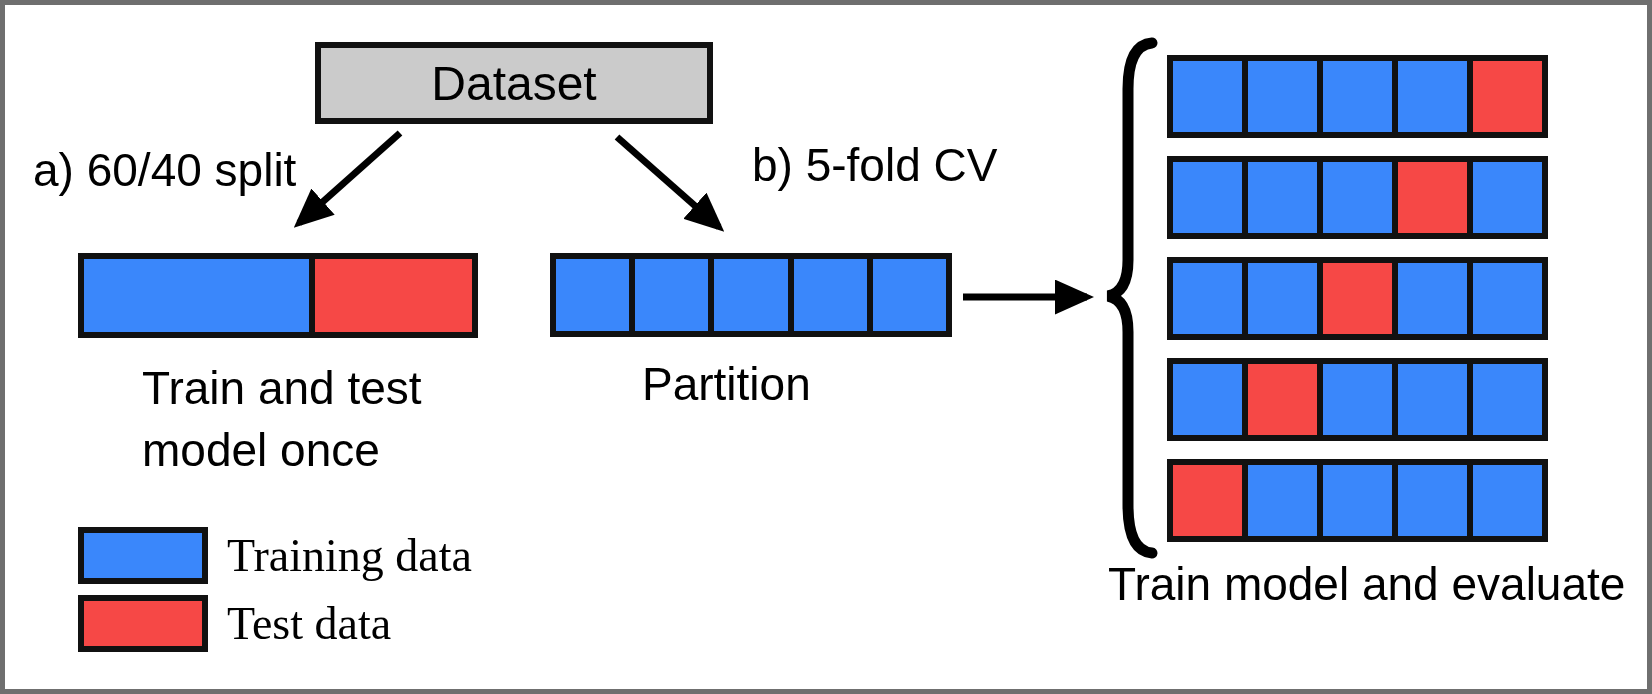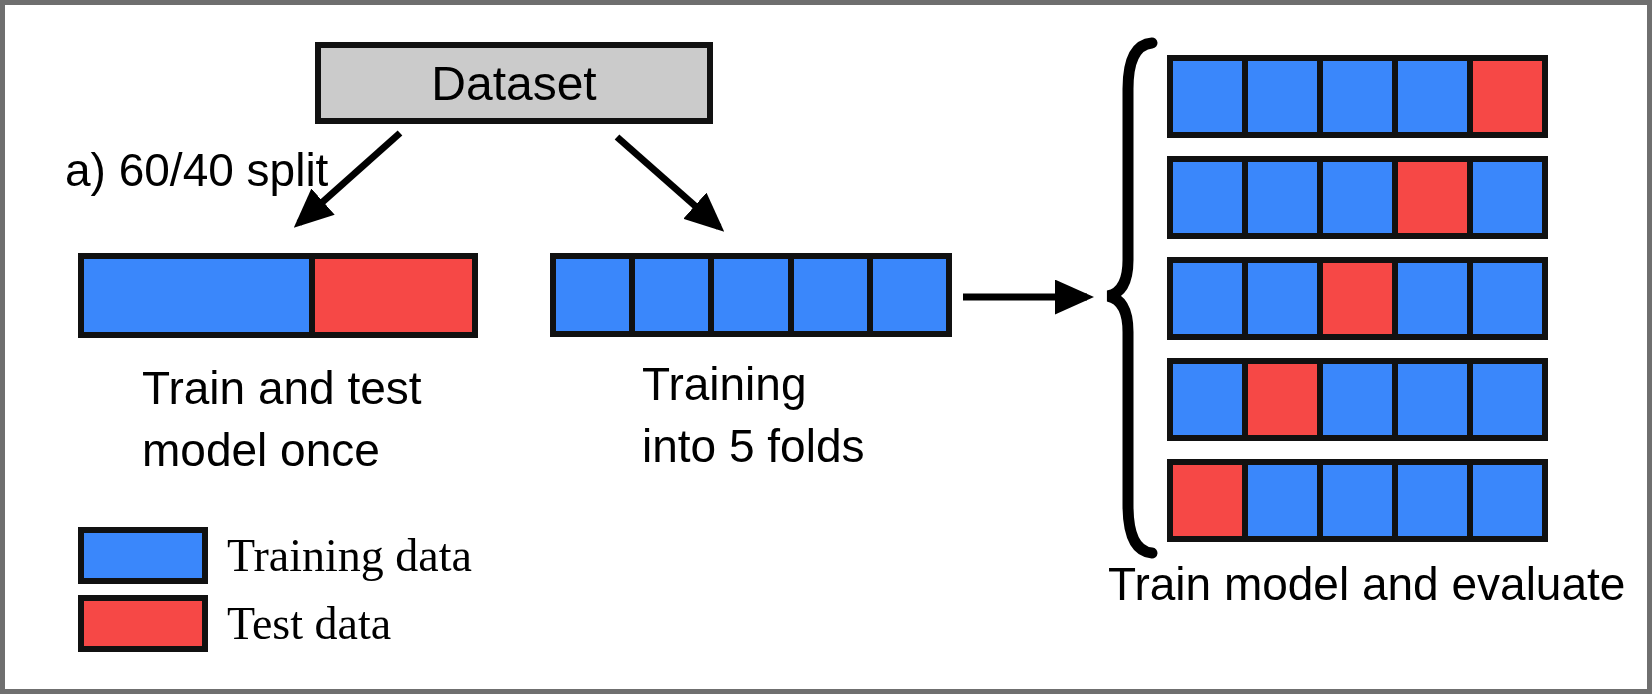"a) 60/40 split" .branch-label { margin-left: 32px -> none }
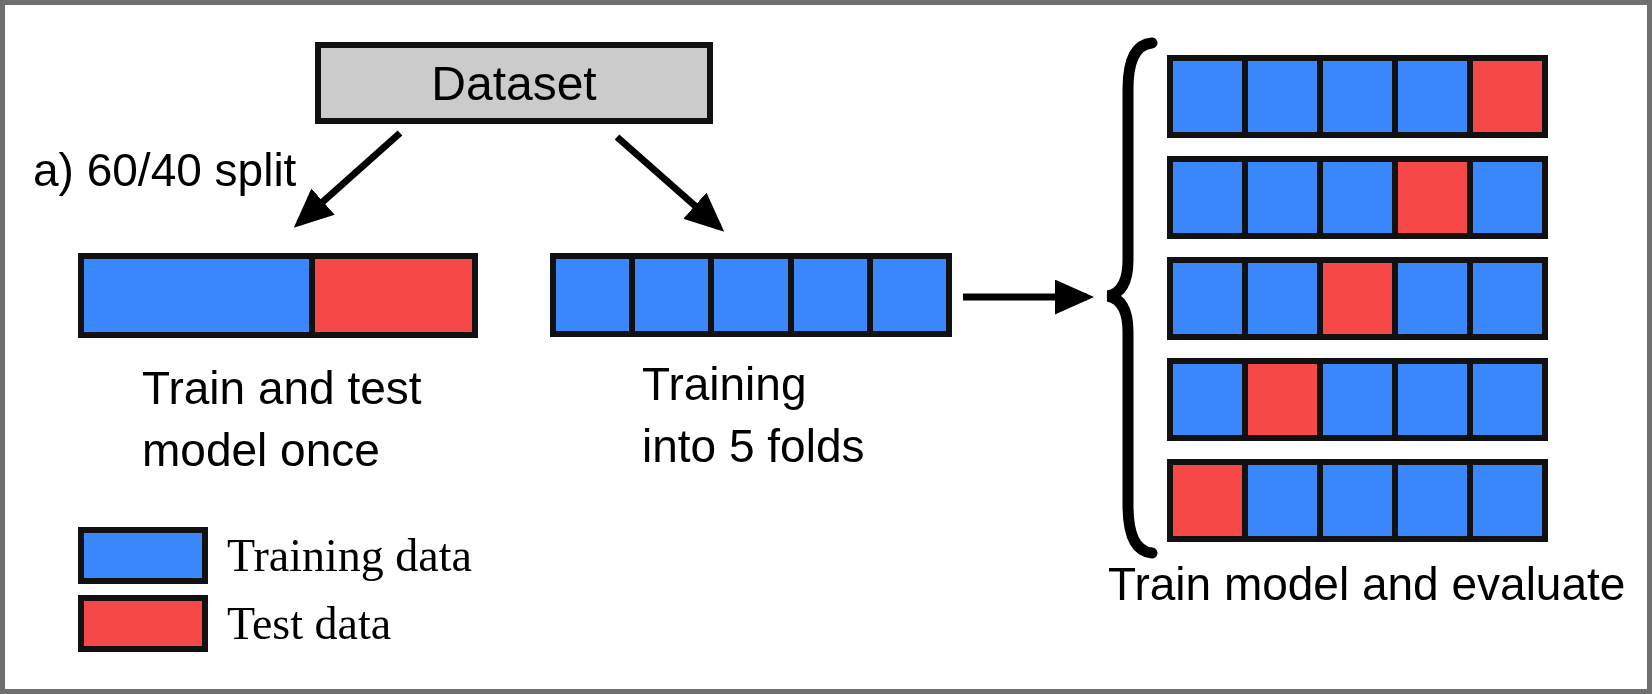"b) 5-fold CV" div.abs { html: none -> <div>b) 5-fold CV</div> }
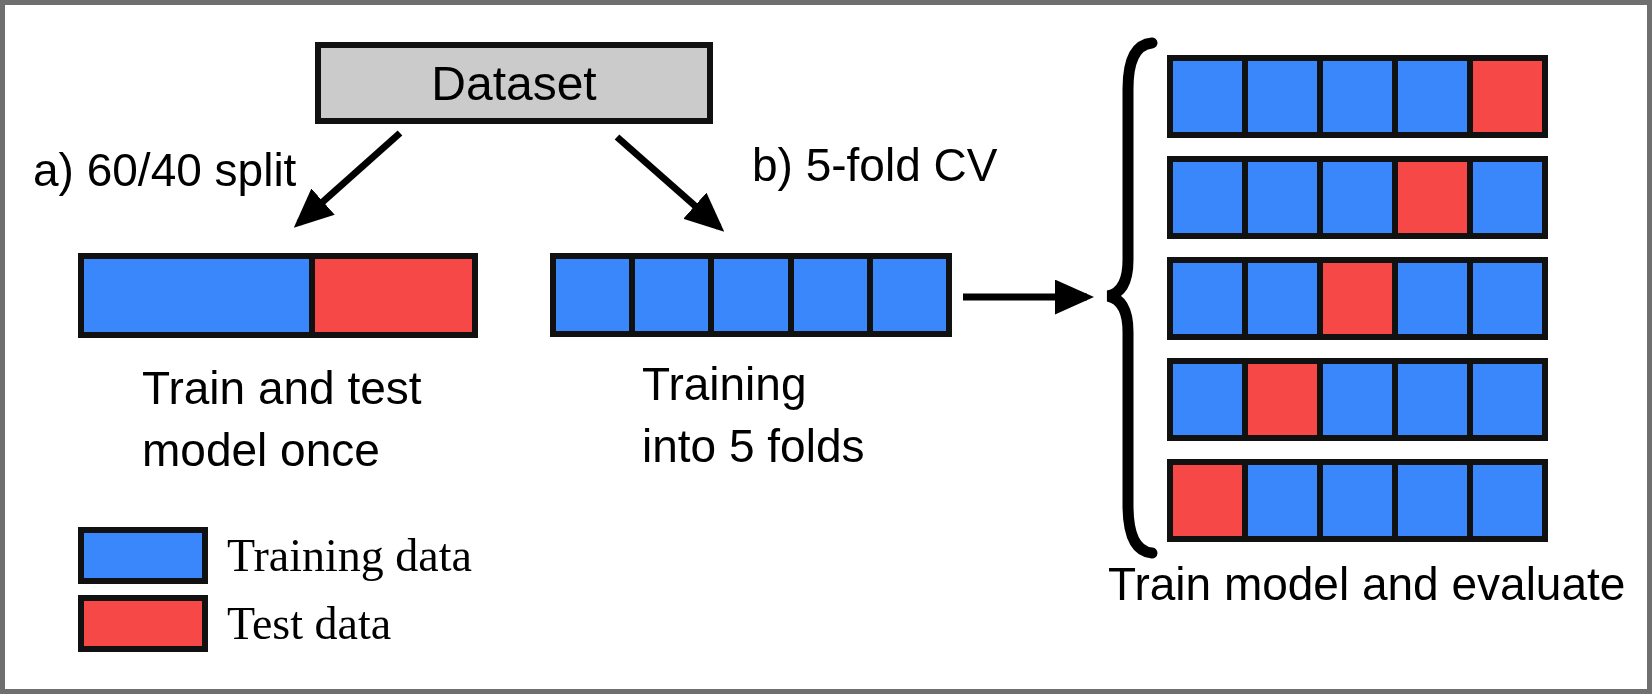"Training" div { text: Training -> Partition }
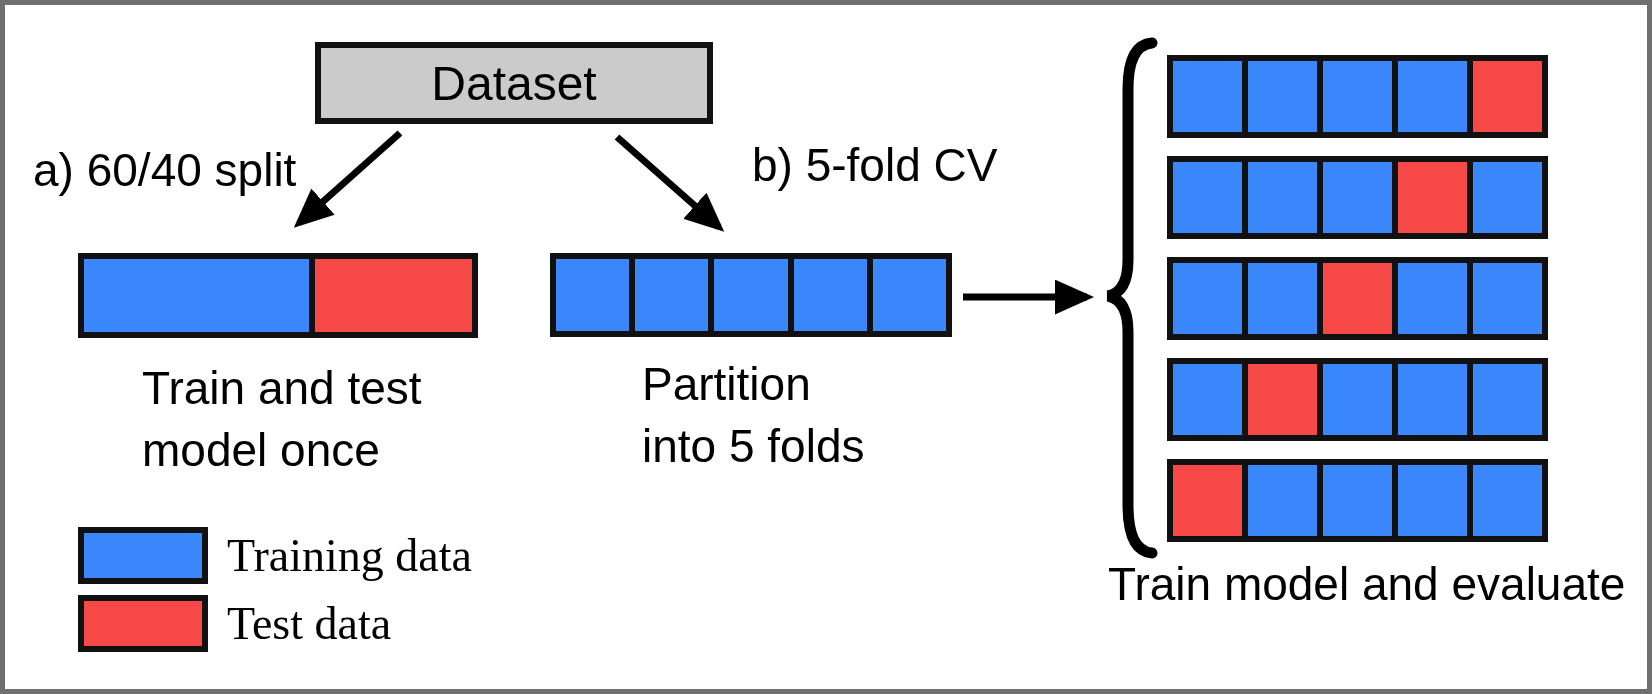"into 5 folds" div { html: <div>into 5 folds</div> -> none }
